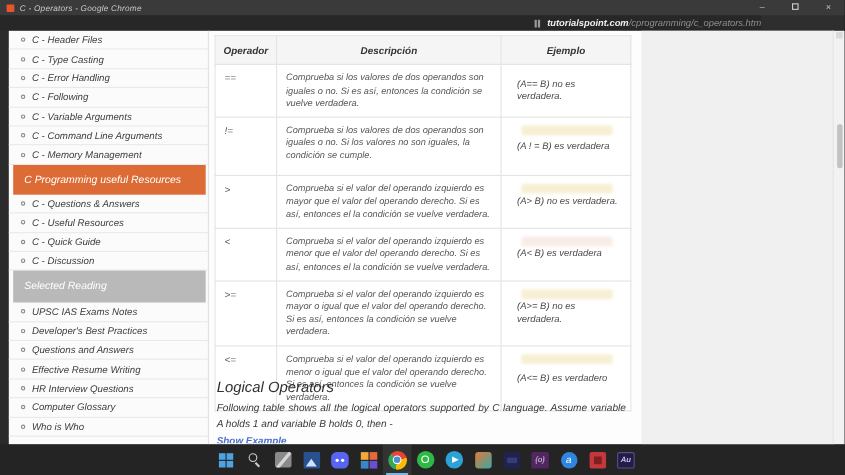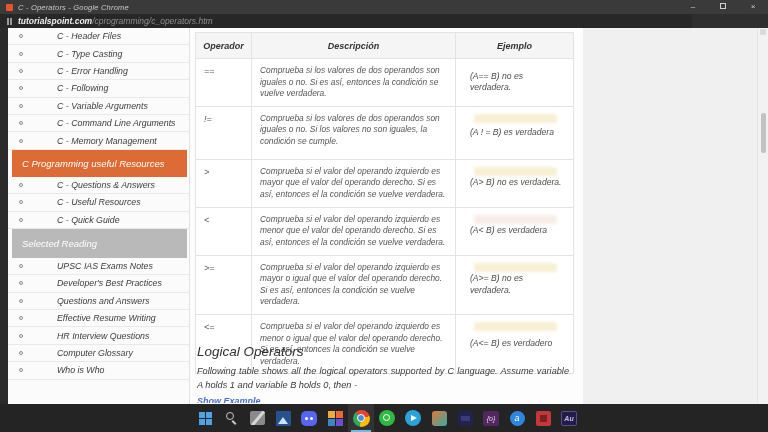"tutorialspoint.com" .urlbar { justify-content: none -> flex-end }
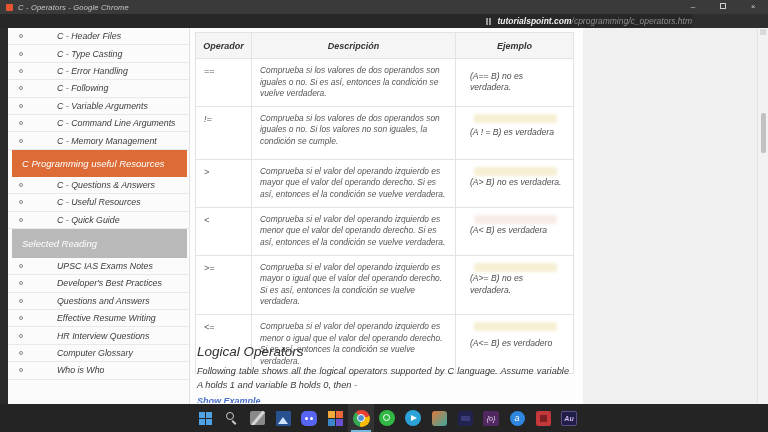"C - Header Files" .sb-item { gap: 28px -> none }
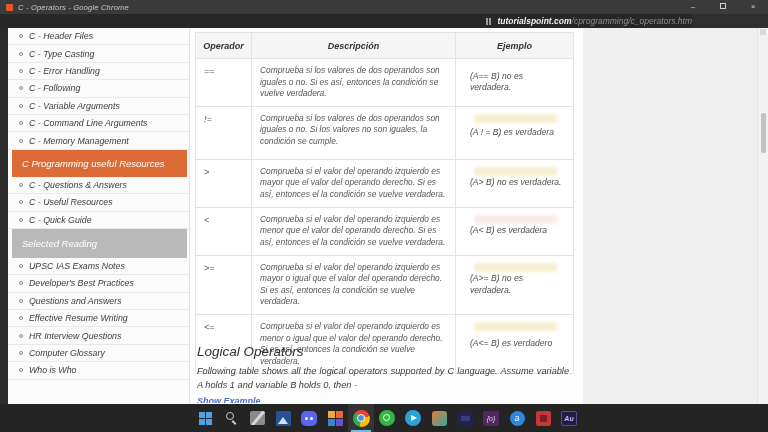"C - Discussion" div.sb-item { html: none -> <div> <span></span> <span>C - Discussion</span> </div> }
